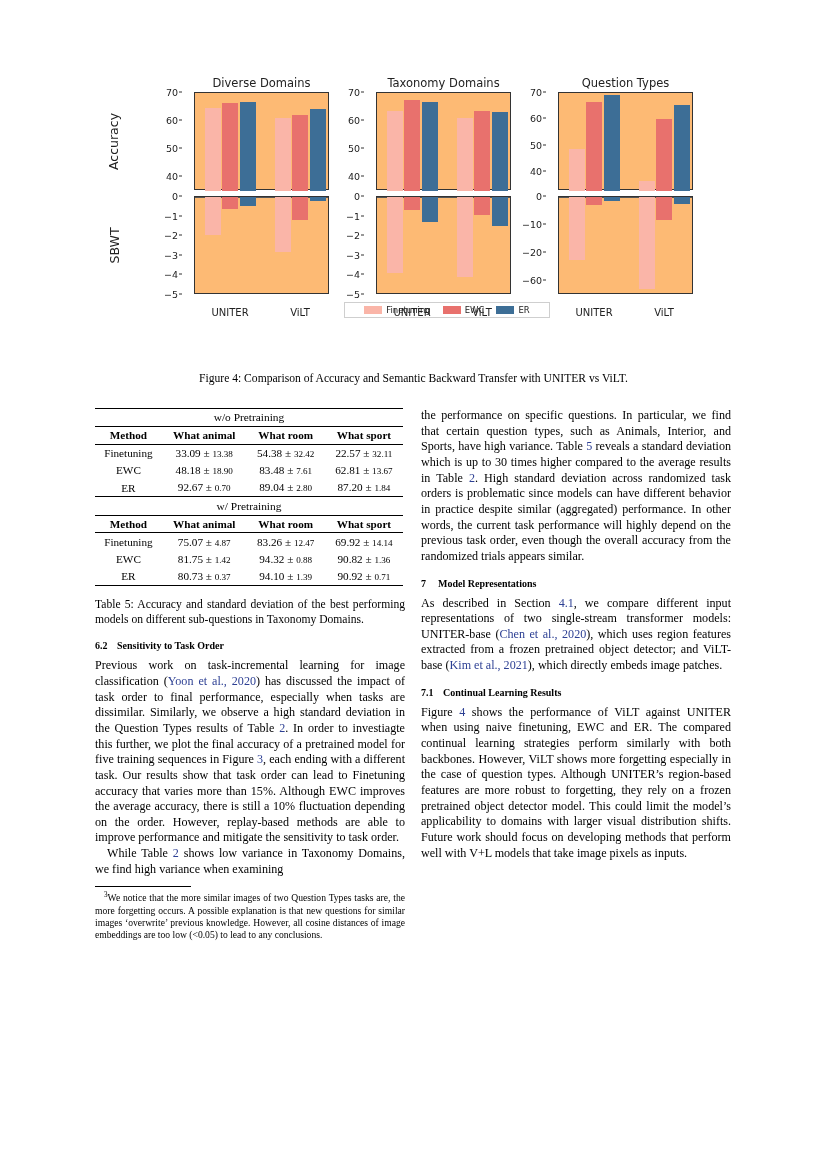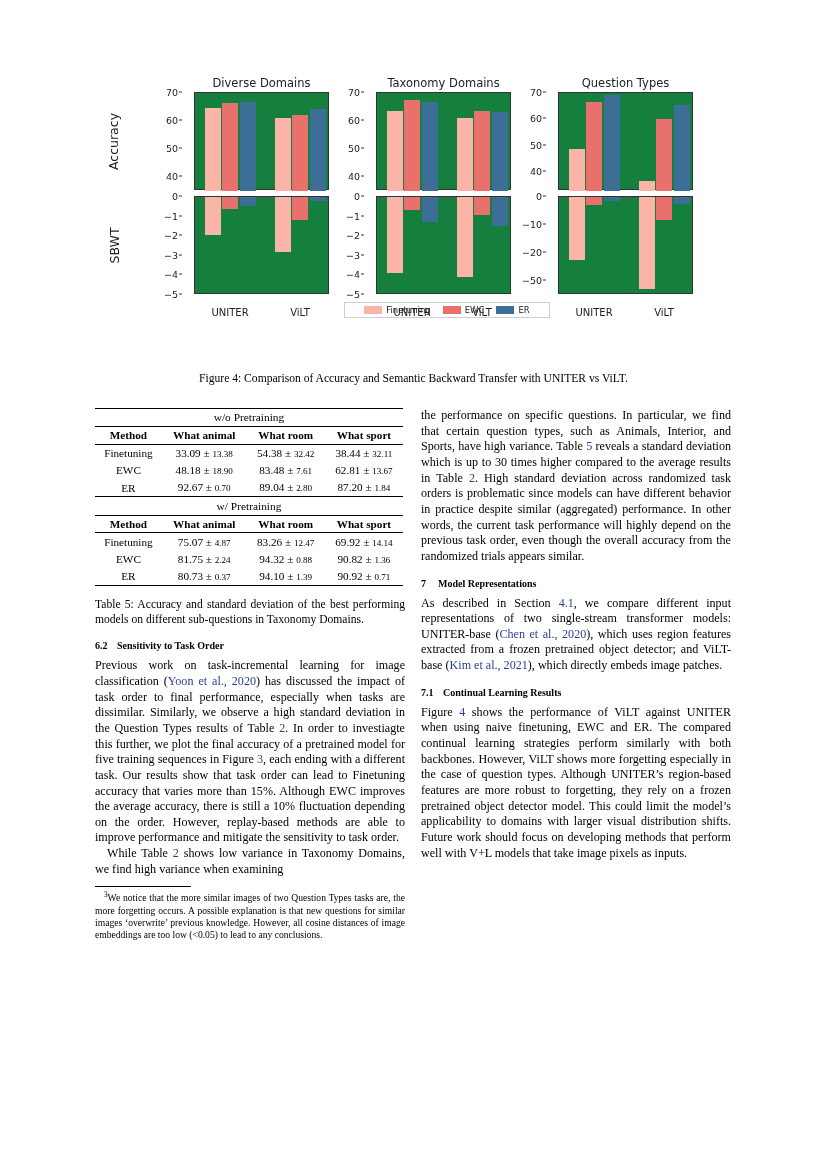"Diverse Domains" .plotbox { background: #15803d -> #fdba74 }
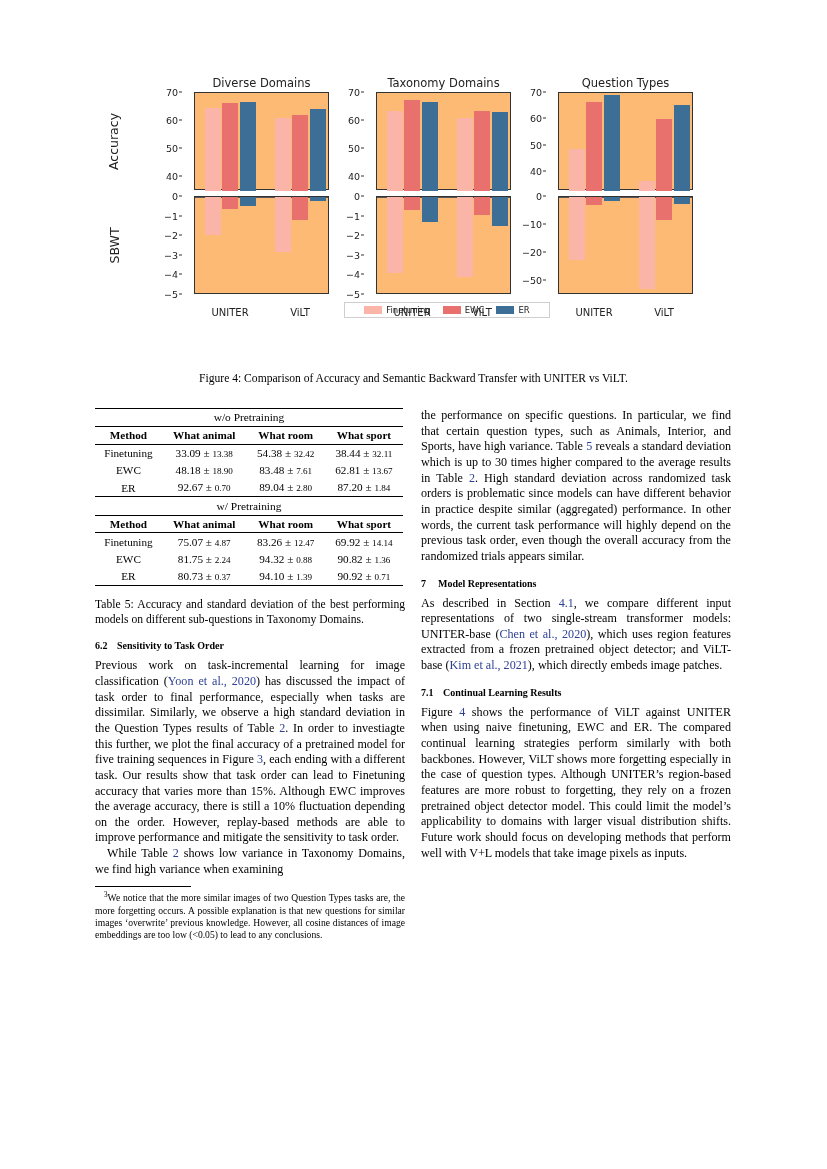"−50" div.ytick { text: 50 -> 60 }
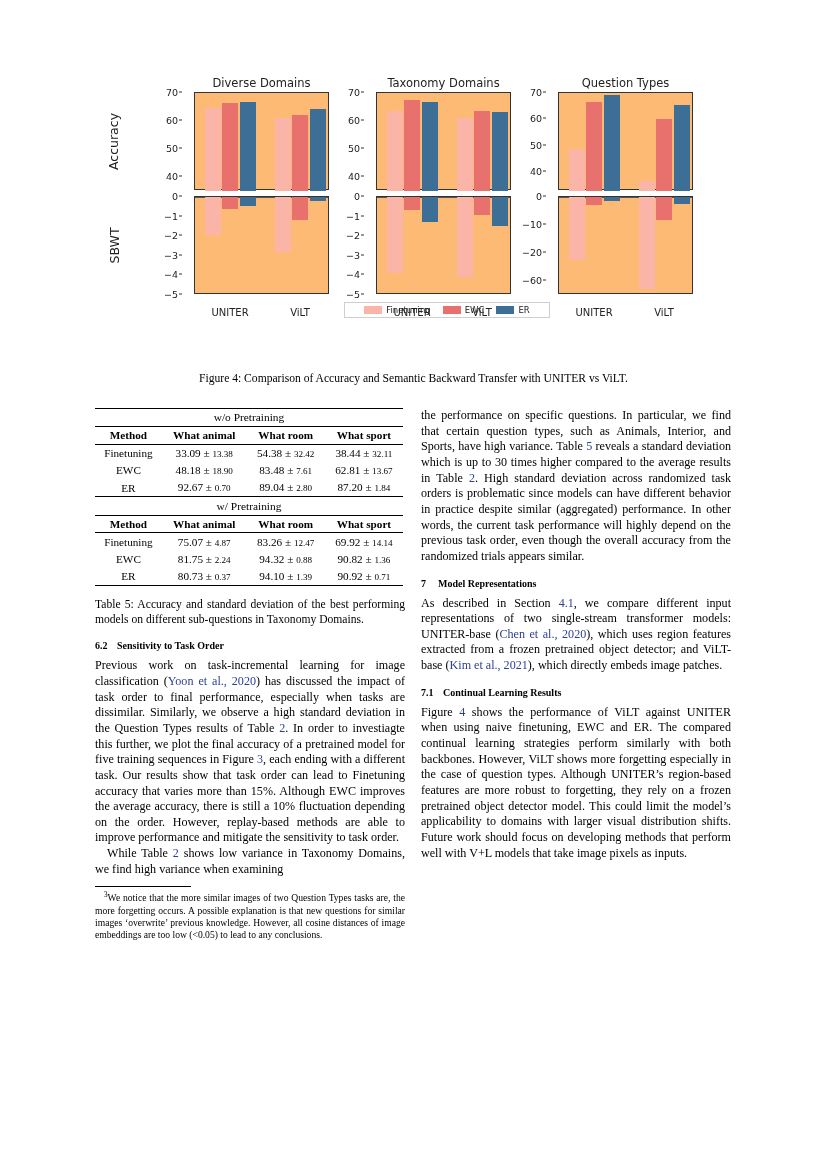"38.44" span { text: 38.44 -> 22.57 }
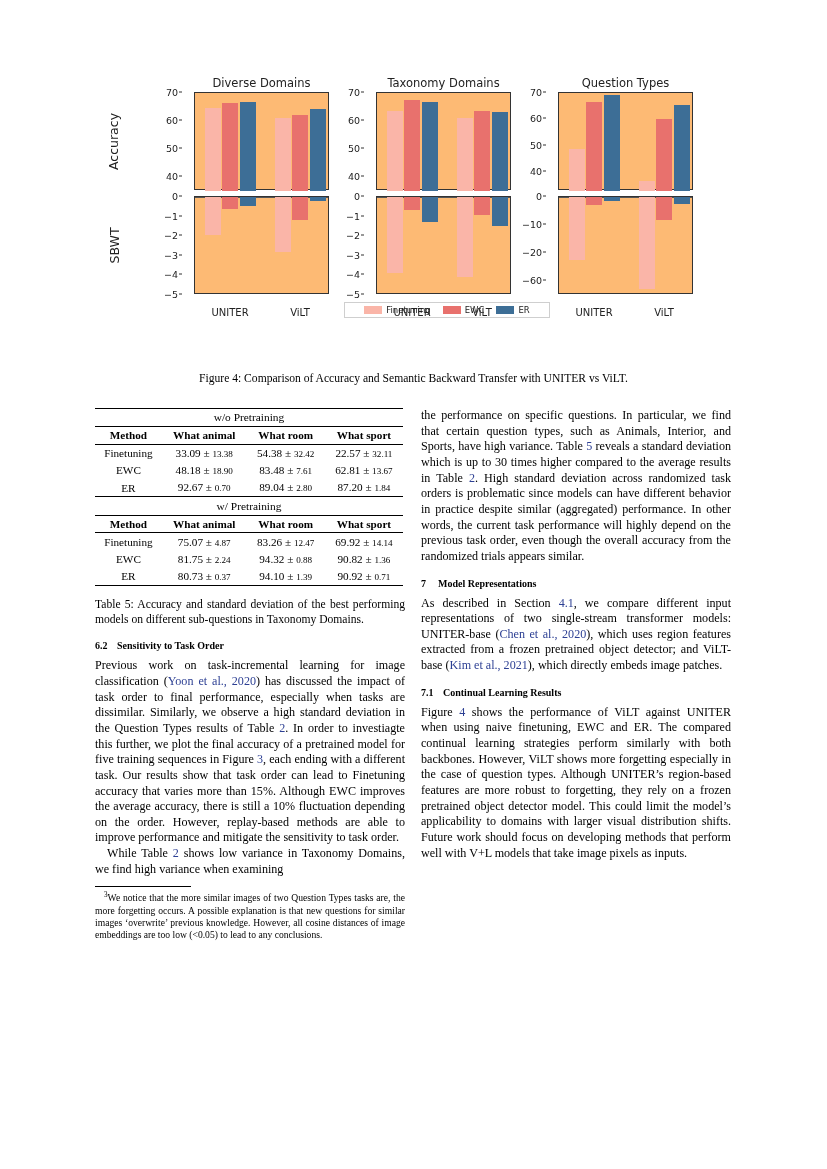"2.24" span.pm { text: 2.24 -> 1.42 }
